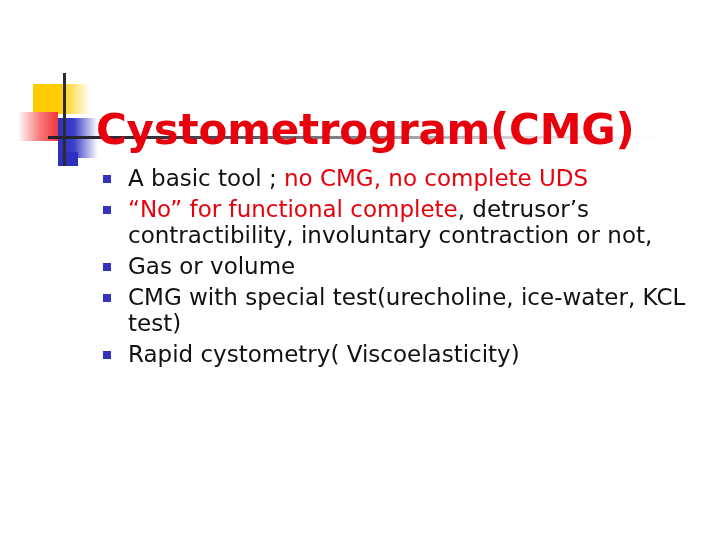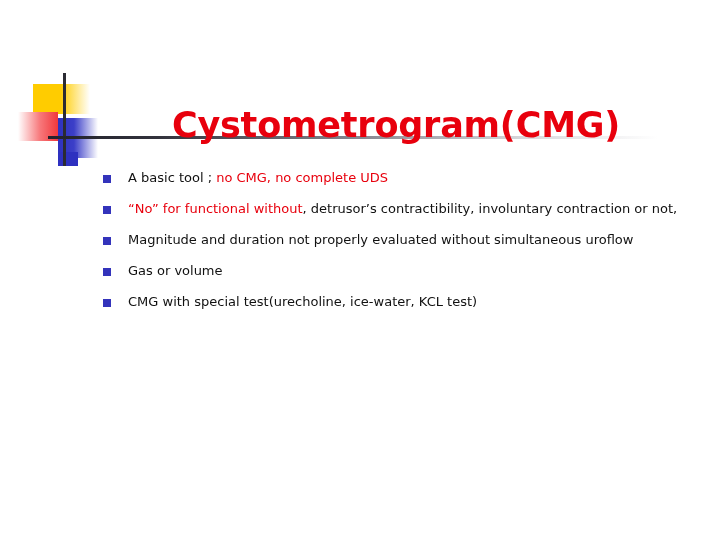"Cystometrogram(CMG)" #page-title { font-size: 35px -> 42px; text-align: center -> left }
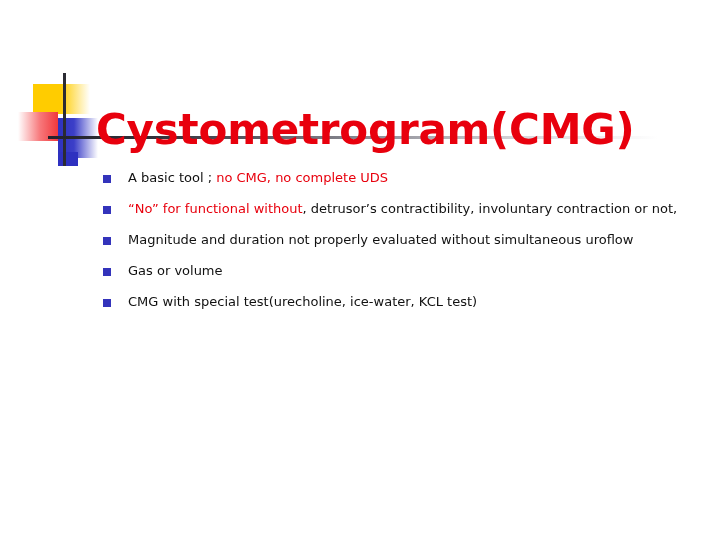"A basic tool ; no" .bullet-row { font-size: 13px -> 23px }
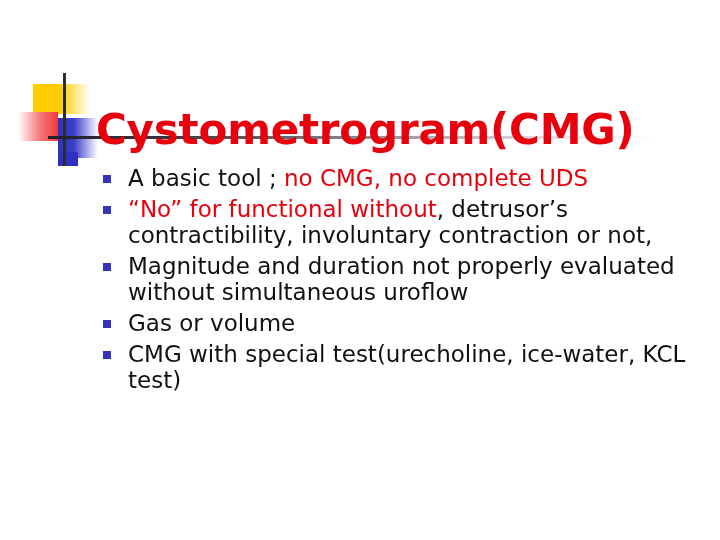"“No” for functional without" span.red { text: without -> complete }
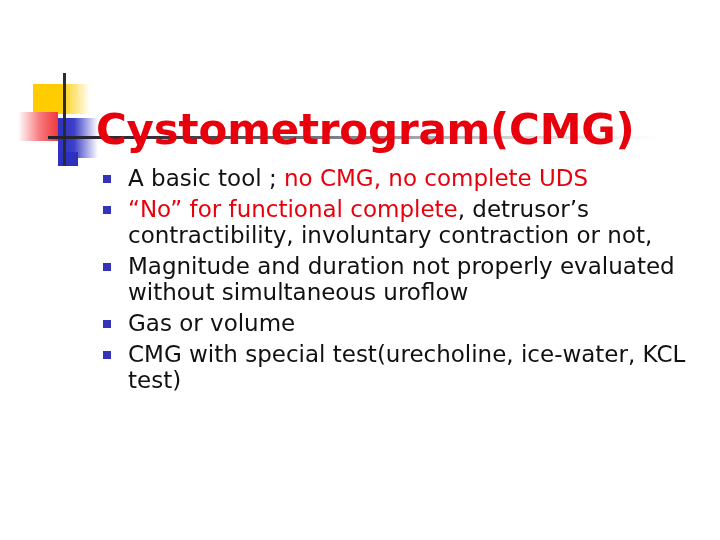"Magnitude and duration not properly" div.bullet-row { html: <div><span></span><span>Magnitude and duration not properly evaluated without simultaneous uroflow</span></div> -> none }
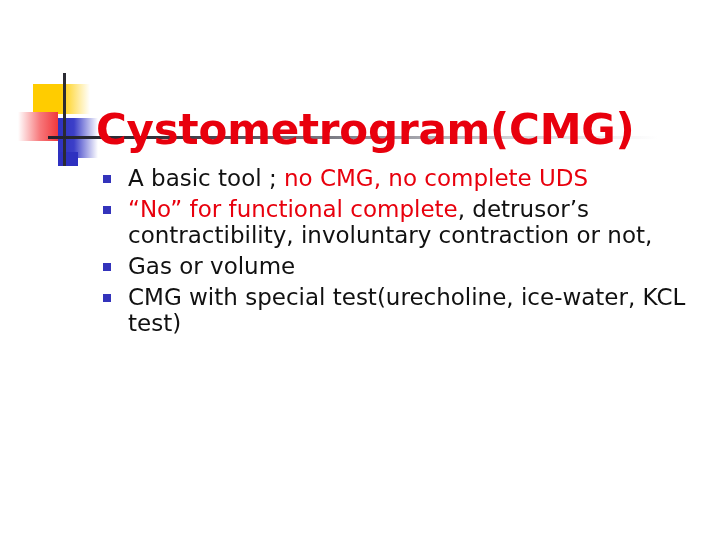"Rapid cystometry( Viscoelasticity)" div.bullet-row { html: none -> <div><span></span><span>Rapid cystometry( Viscoelasticity)</span></div> }
